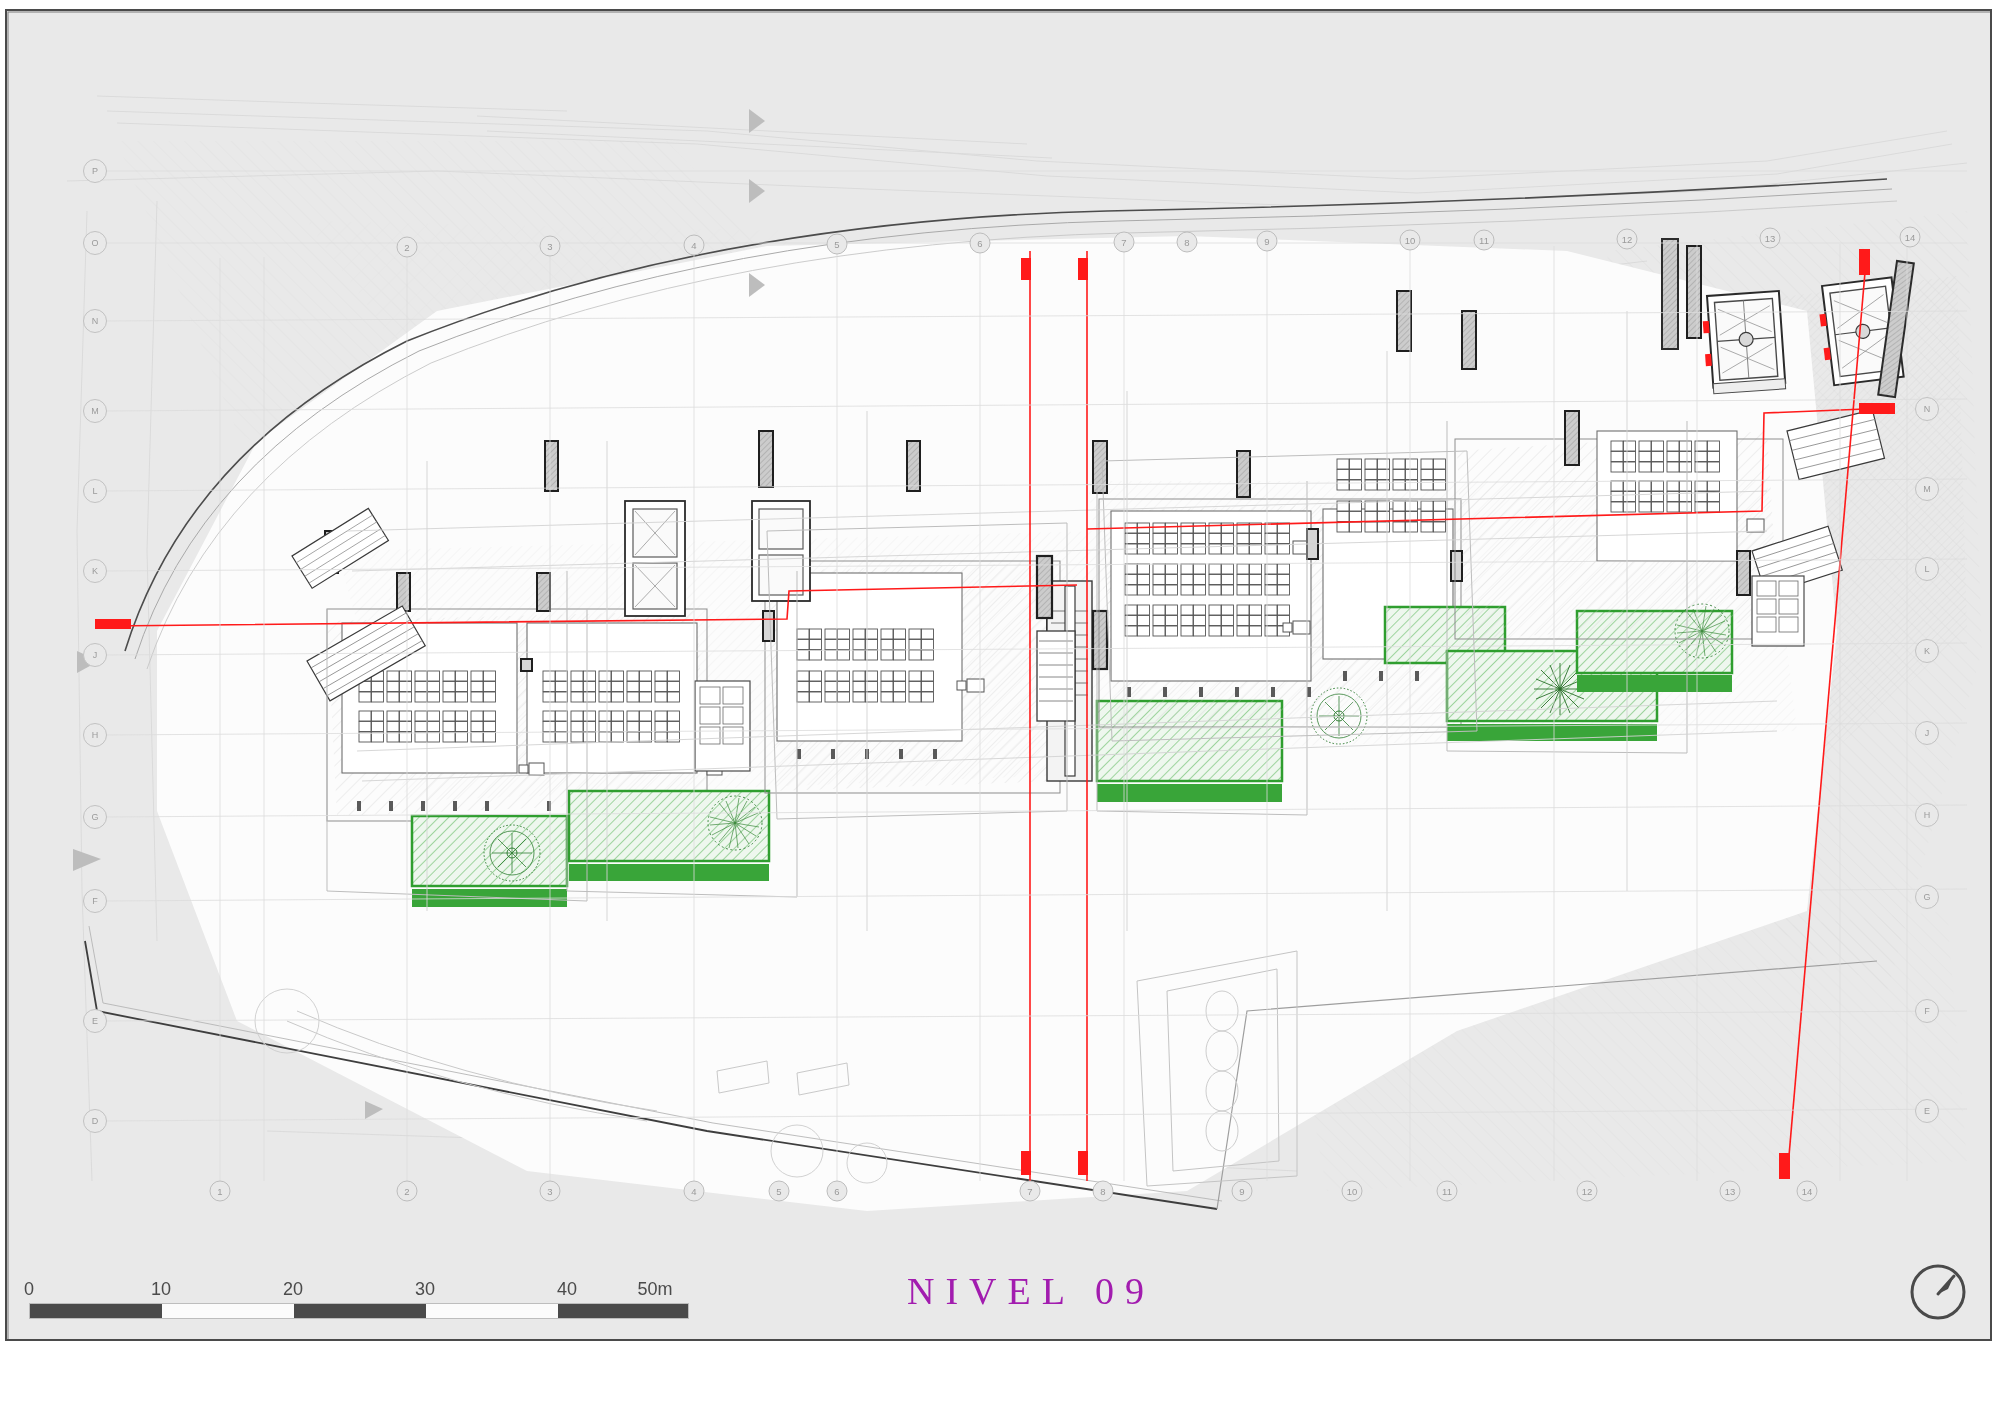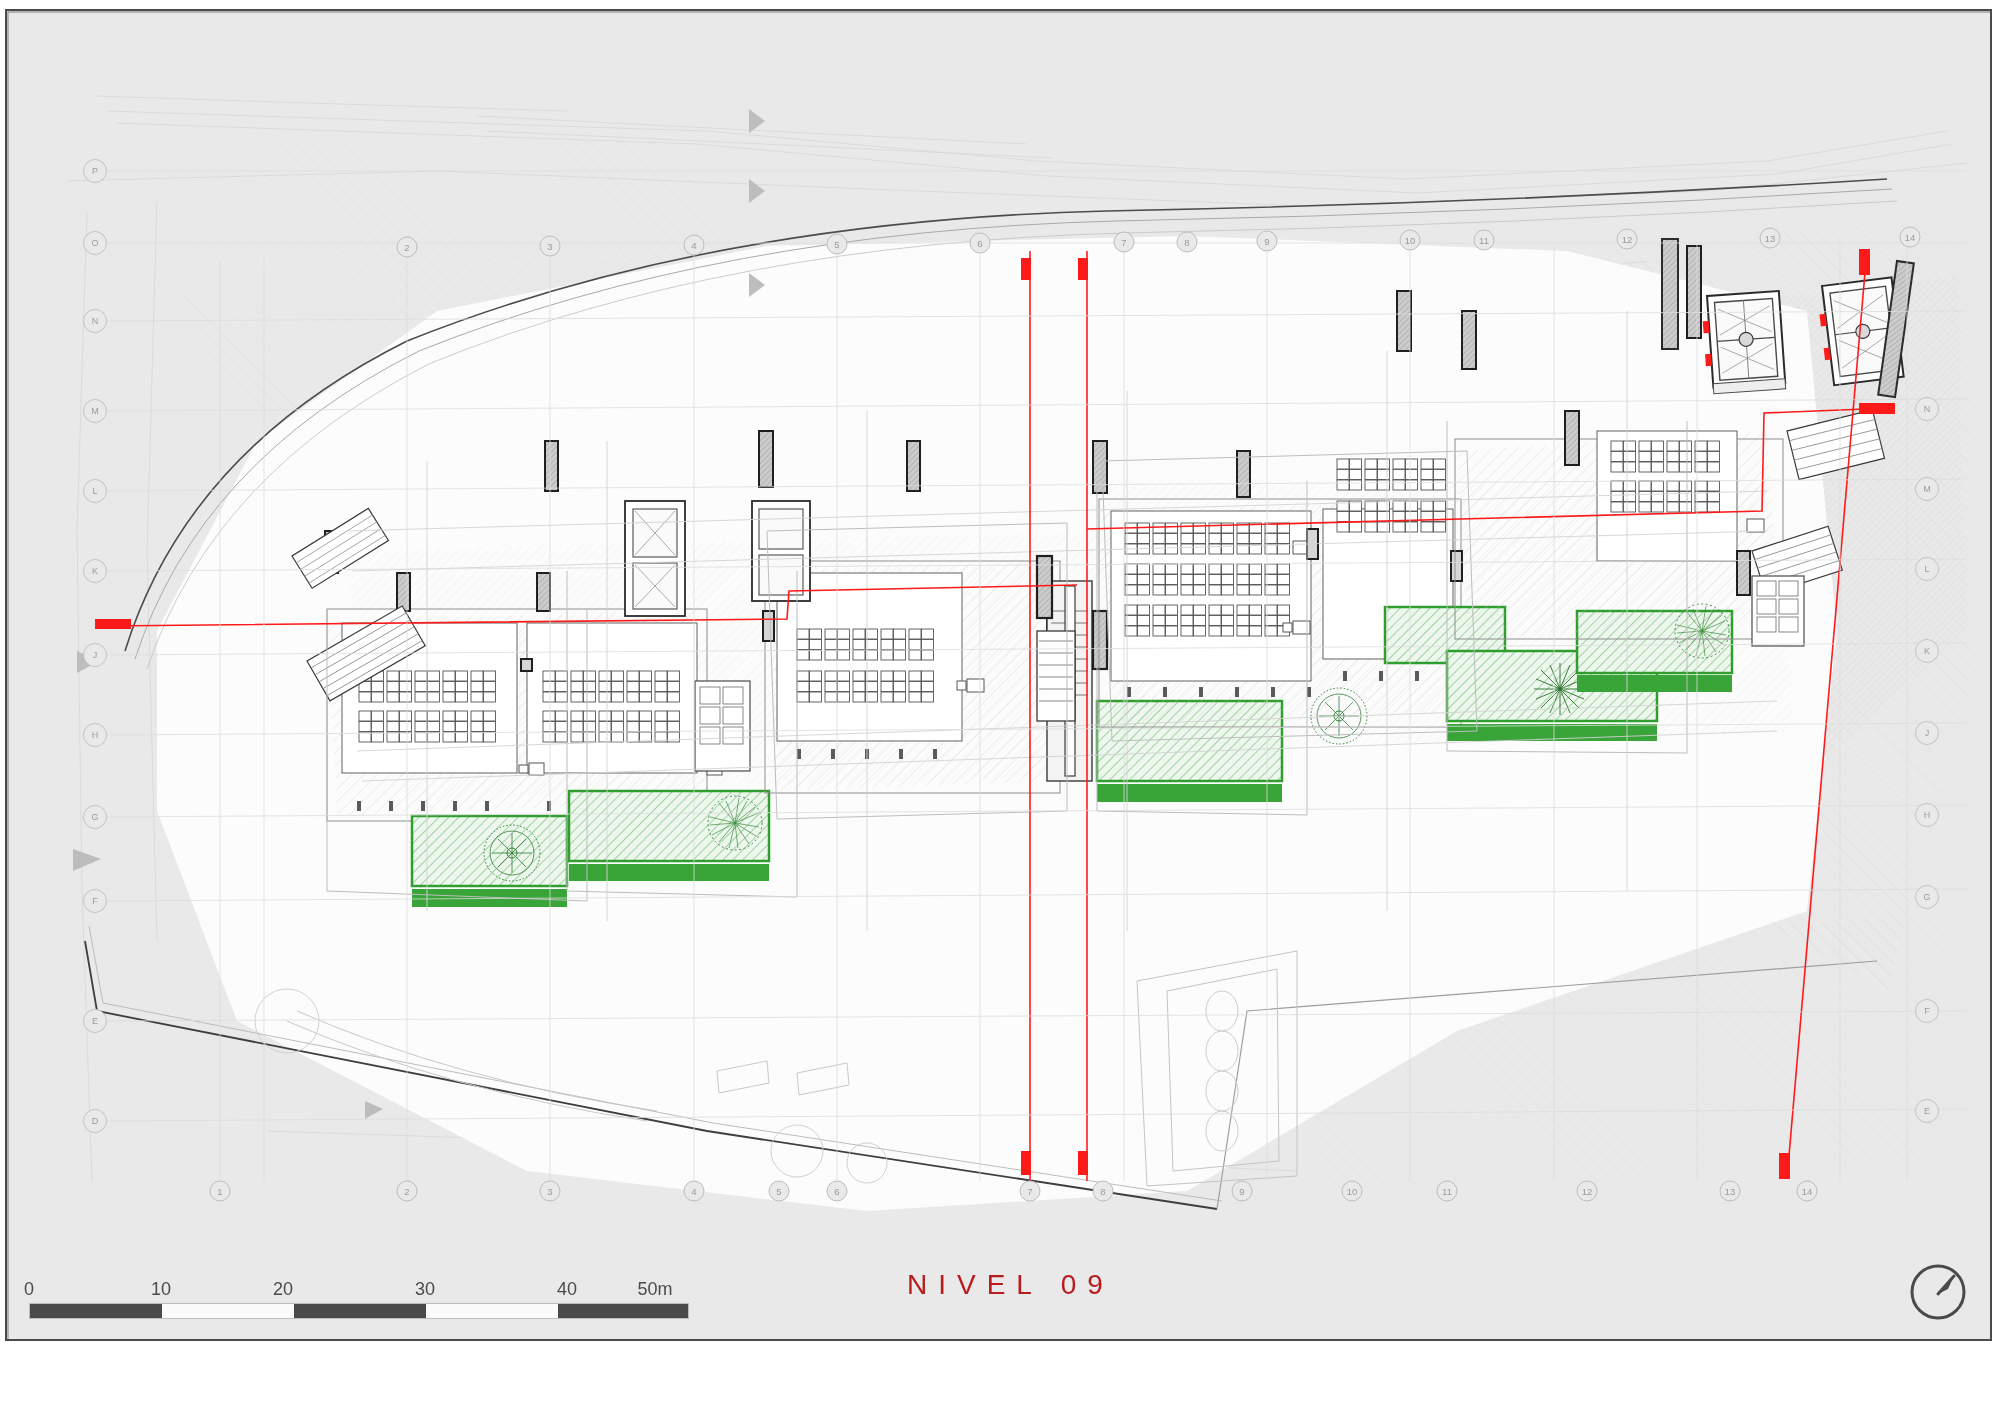"20" span { left: 268px -> 278px }
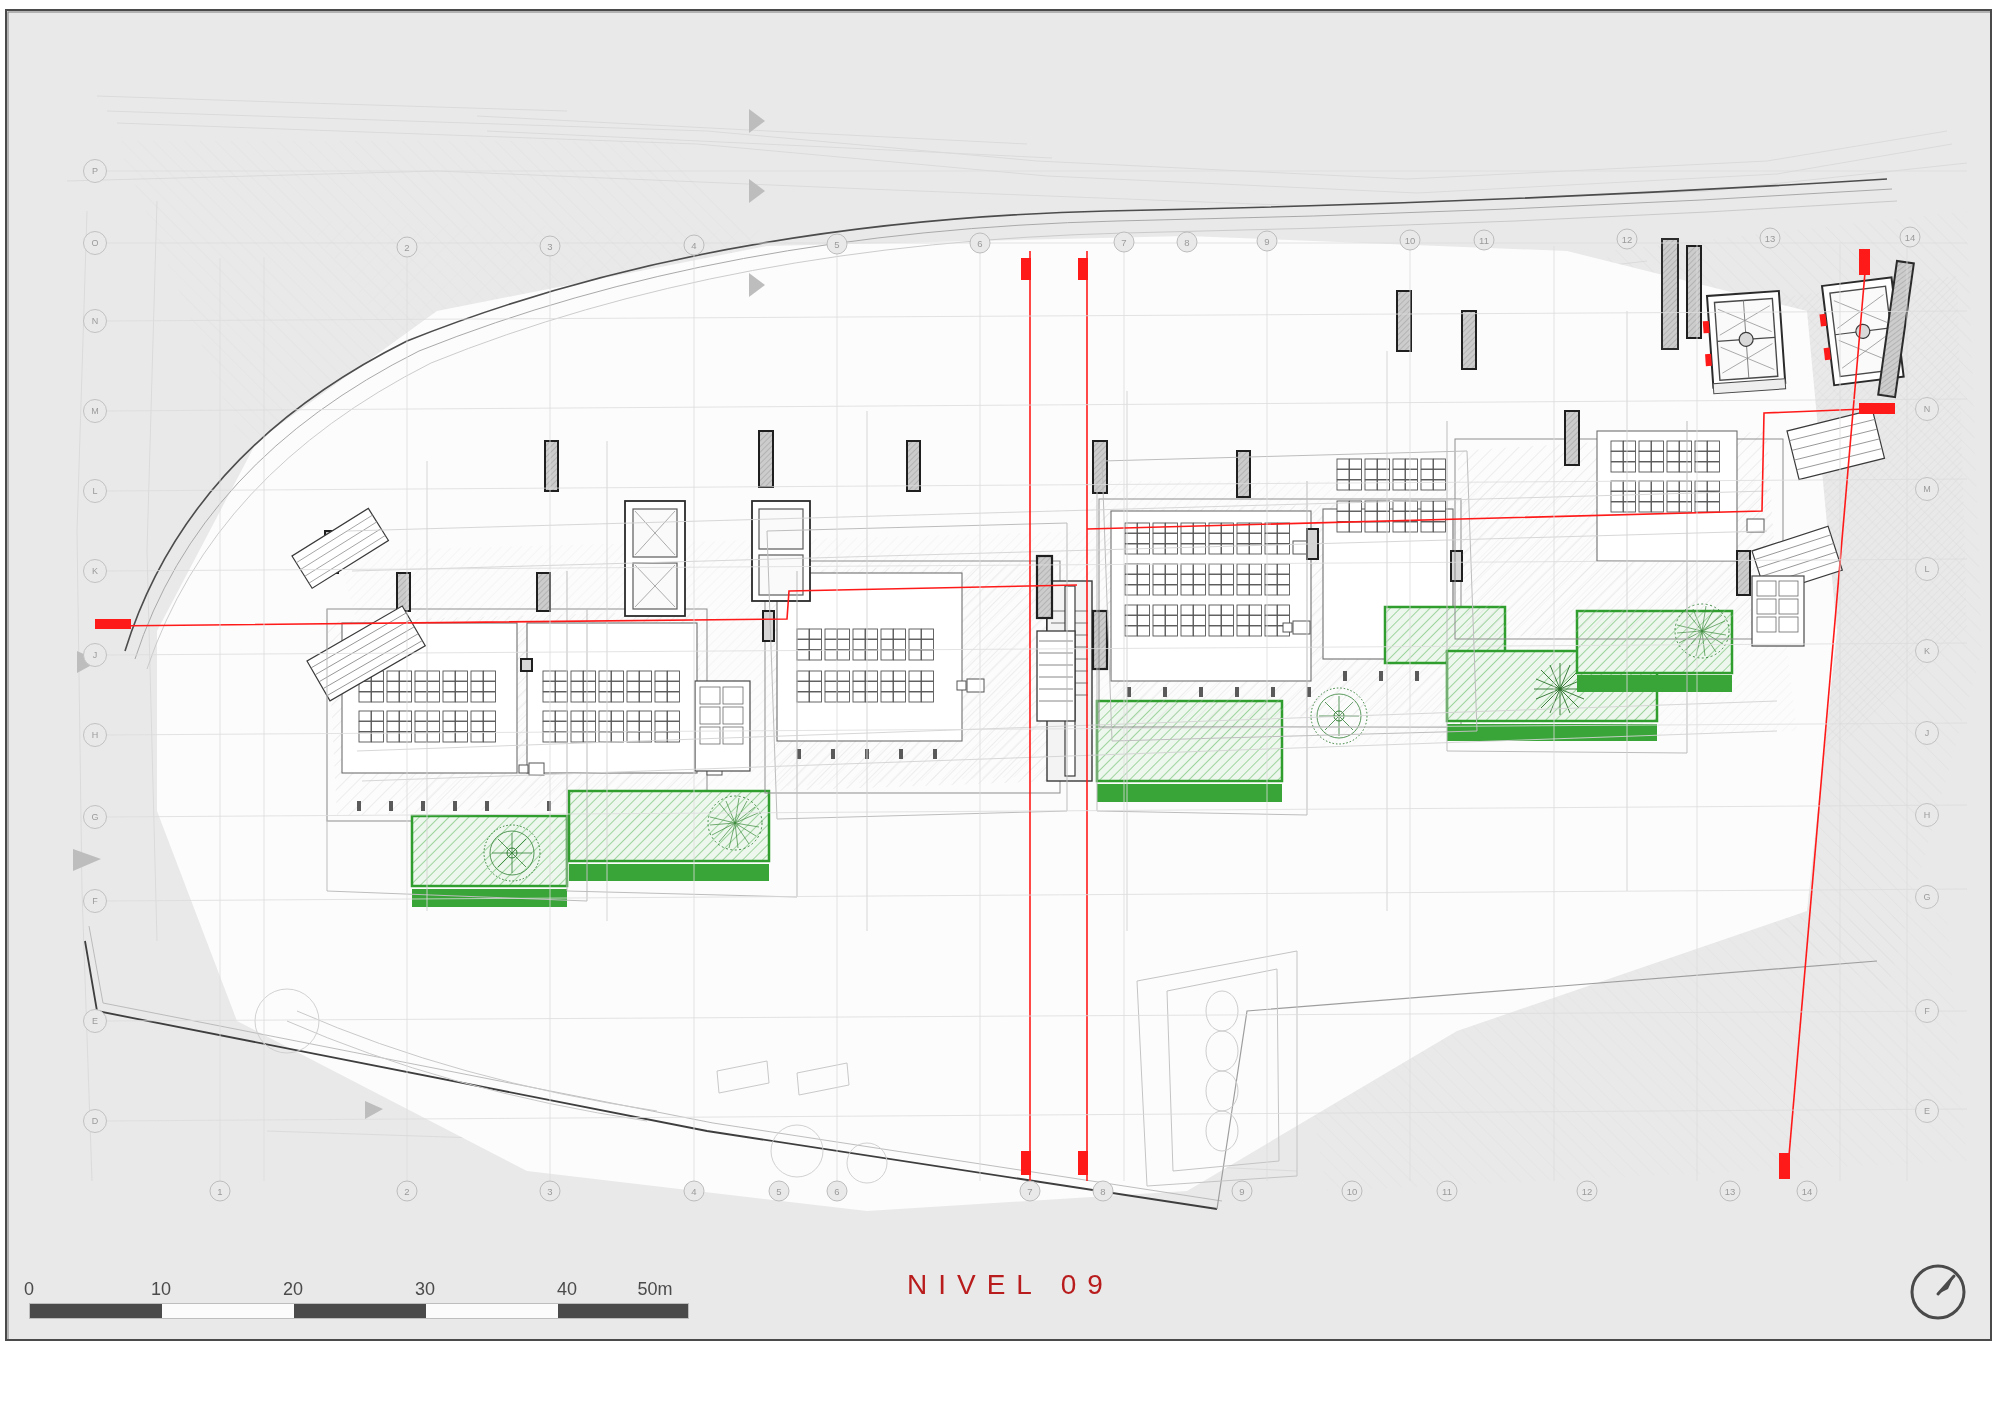"NIVEL 09" .ttl { color: #b91c1c -> #a21caf; font-family: Liberation Sans, sans-serif -> Liberation Serif, serif; font-size: 28px -> 38px }
